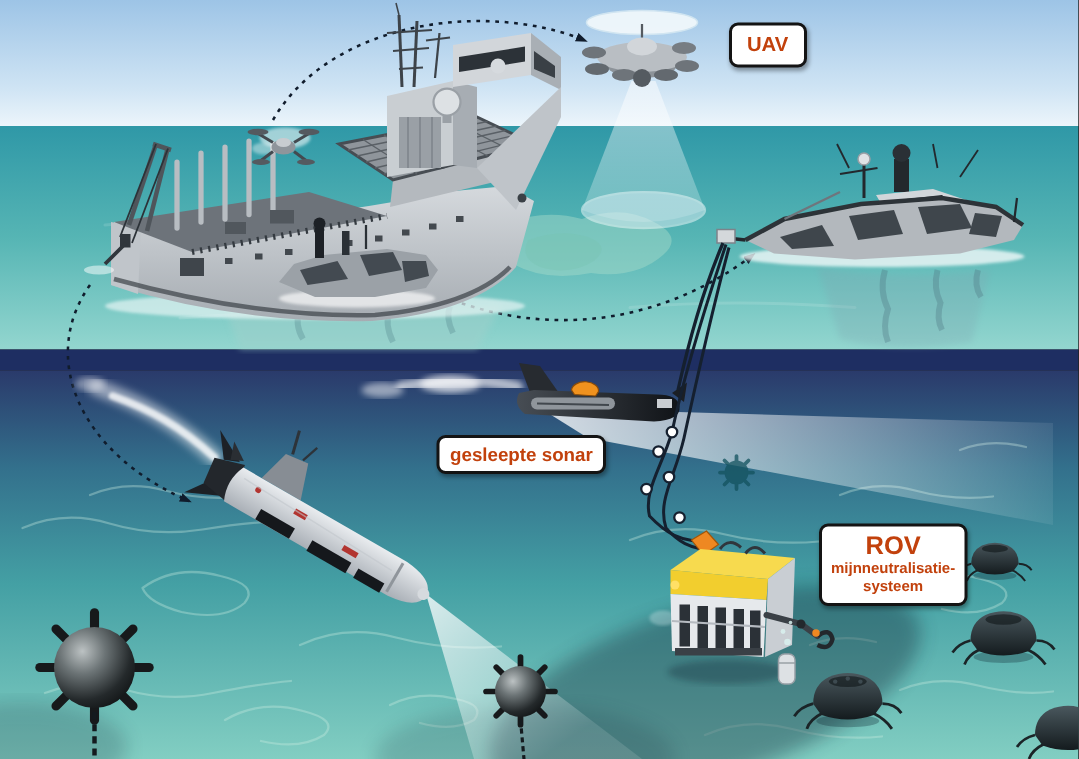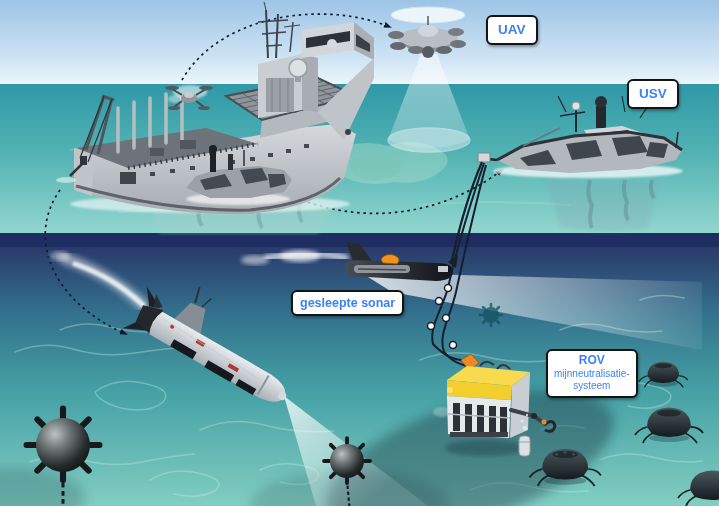"UAV" .label { color: #3b82f6 -> #c2410c }
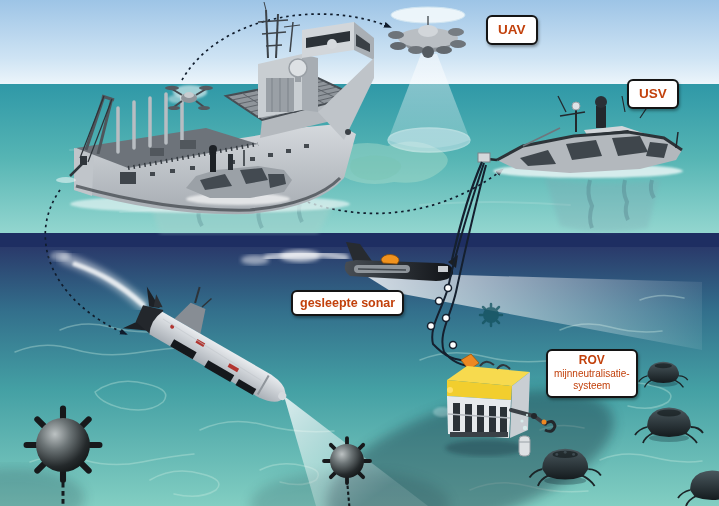"USV" div.label { html: <div> <span>USV</span> </div> -> none }
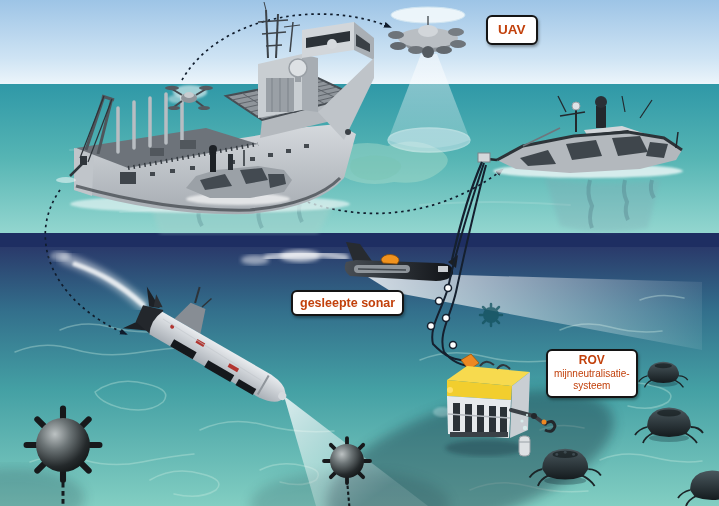"ROV" .label.rov .t { font-size: 12px -> 17px }
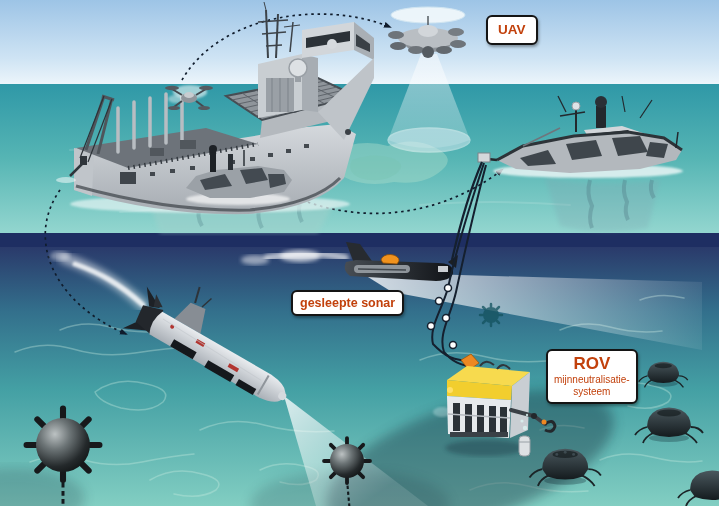"mijnneutralisatie-" .label.rov .s { font-weight: 400 -> 700 }
